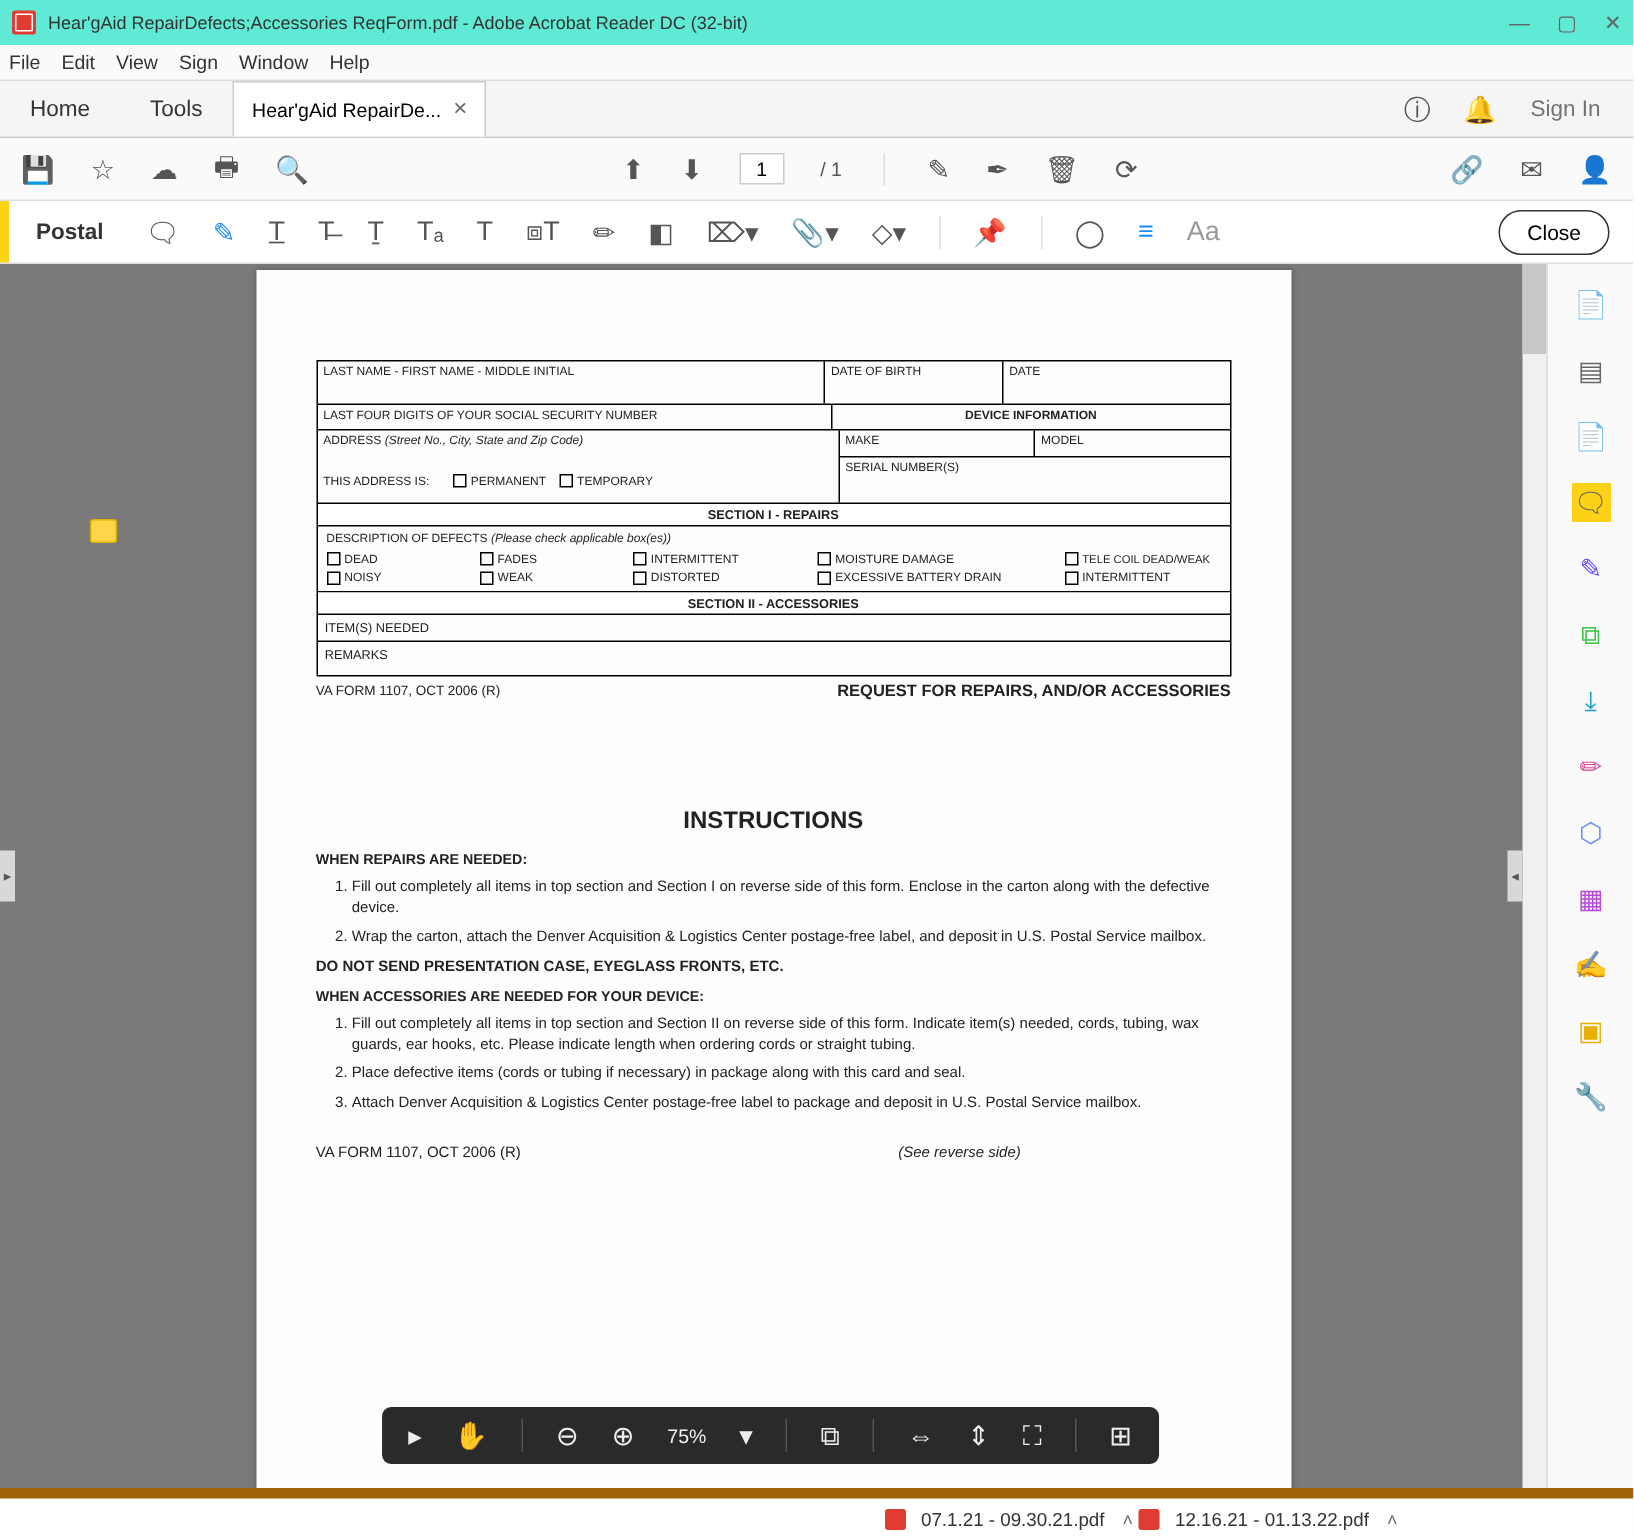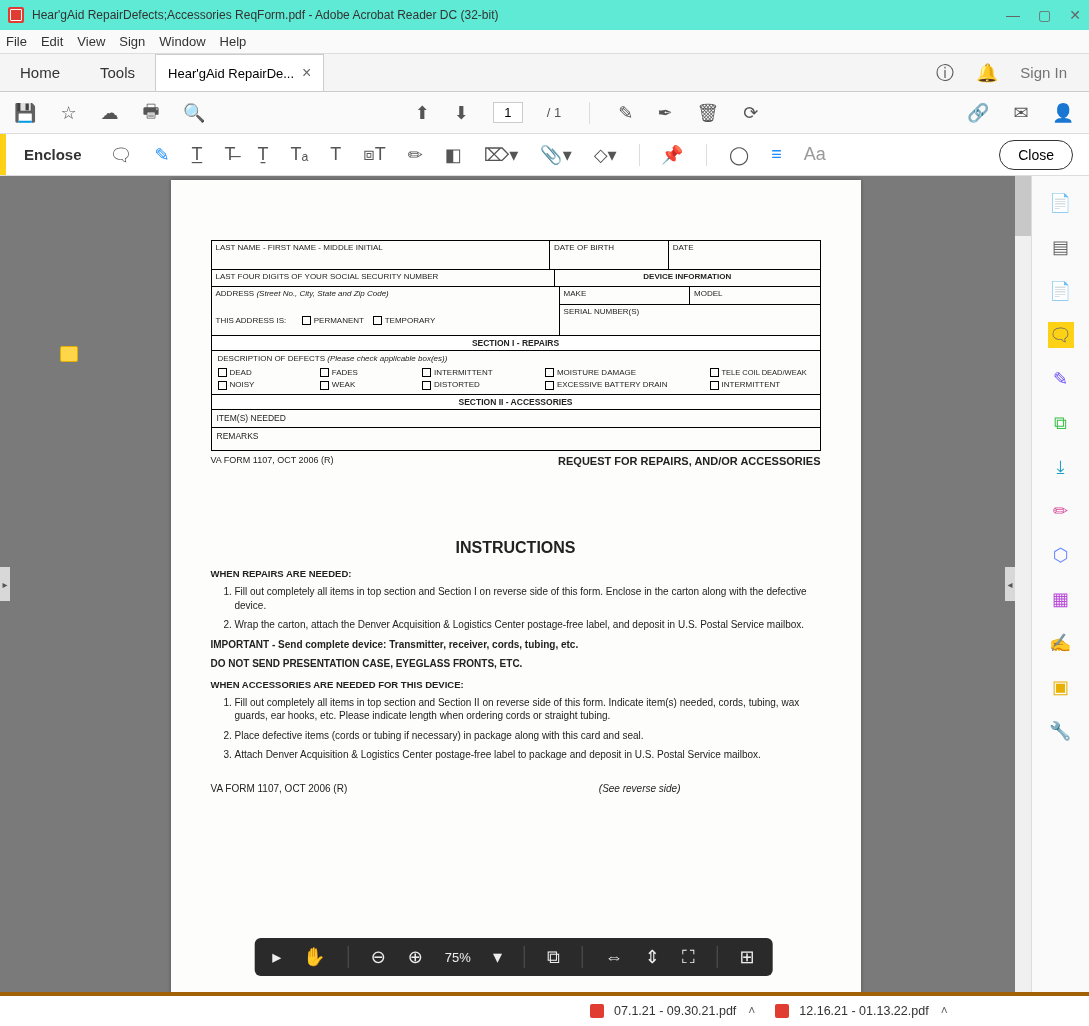"Enclose" div.comment-lbl { text: Enclose -> Postal }
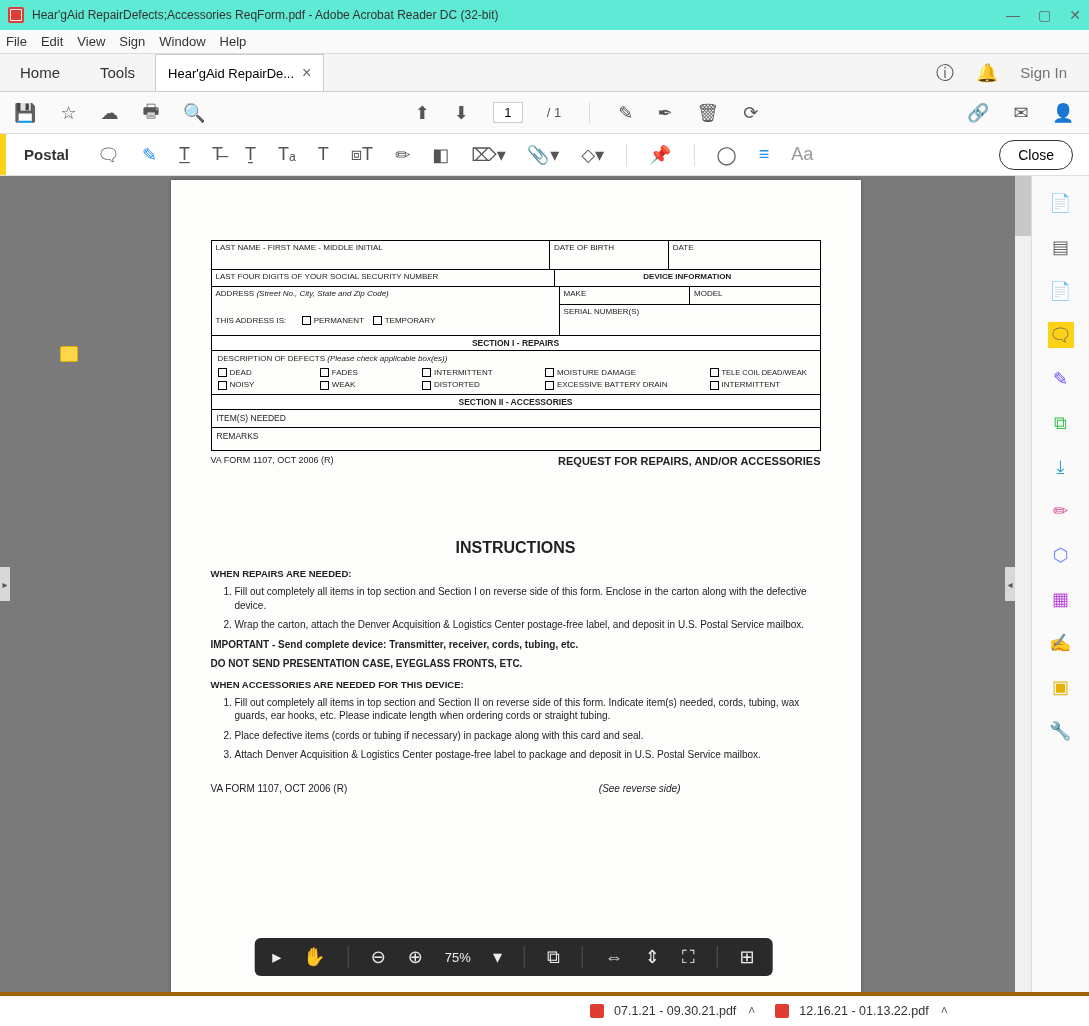"IMPORTANT - Send complete device:" div { html: <div>IMPORTANT - Send complete device: Transmitter, receiver, cords, tubing, etc.</div> -> none }
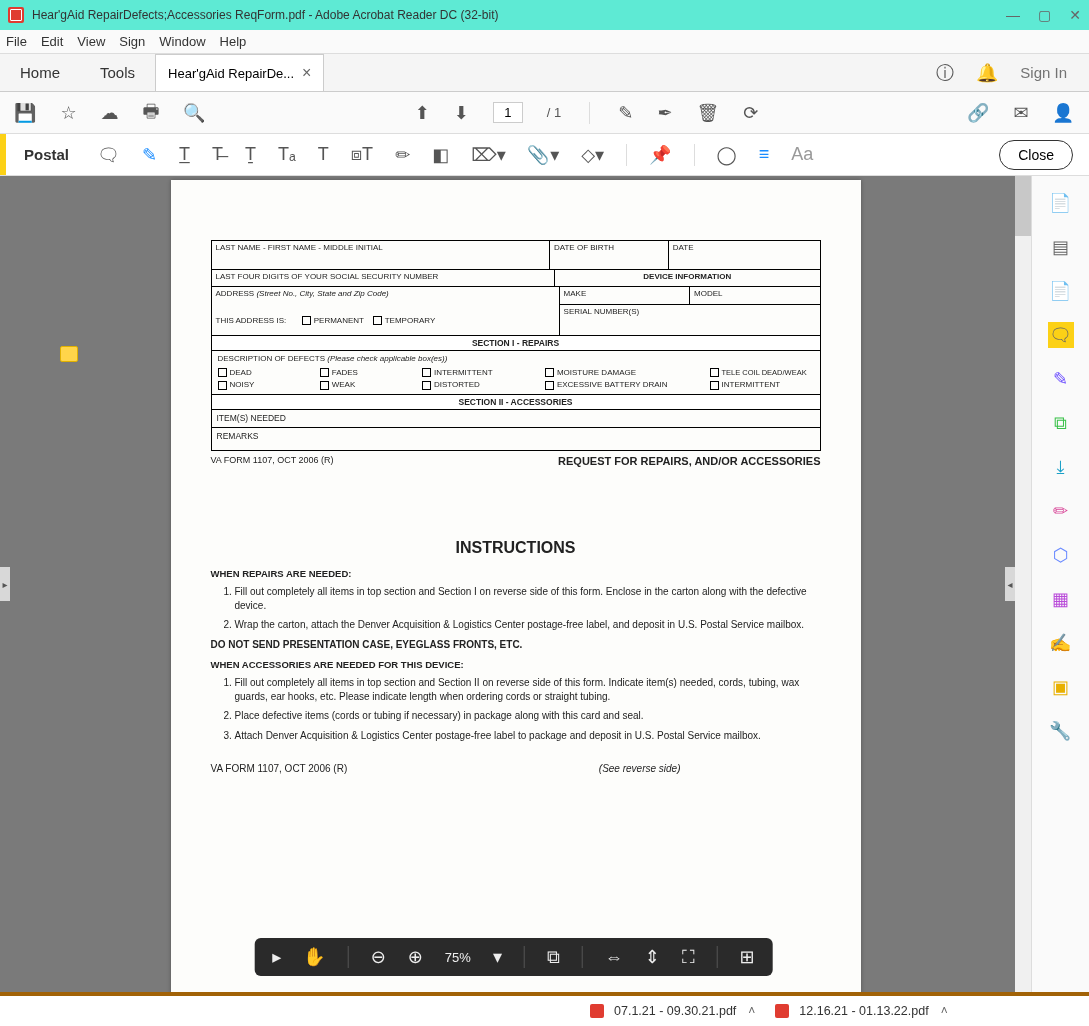"WHEN ACCESSORIES ARE NEEDED FOR" div.sub { text: THIS -> YOUR }
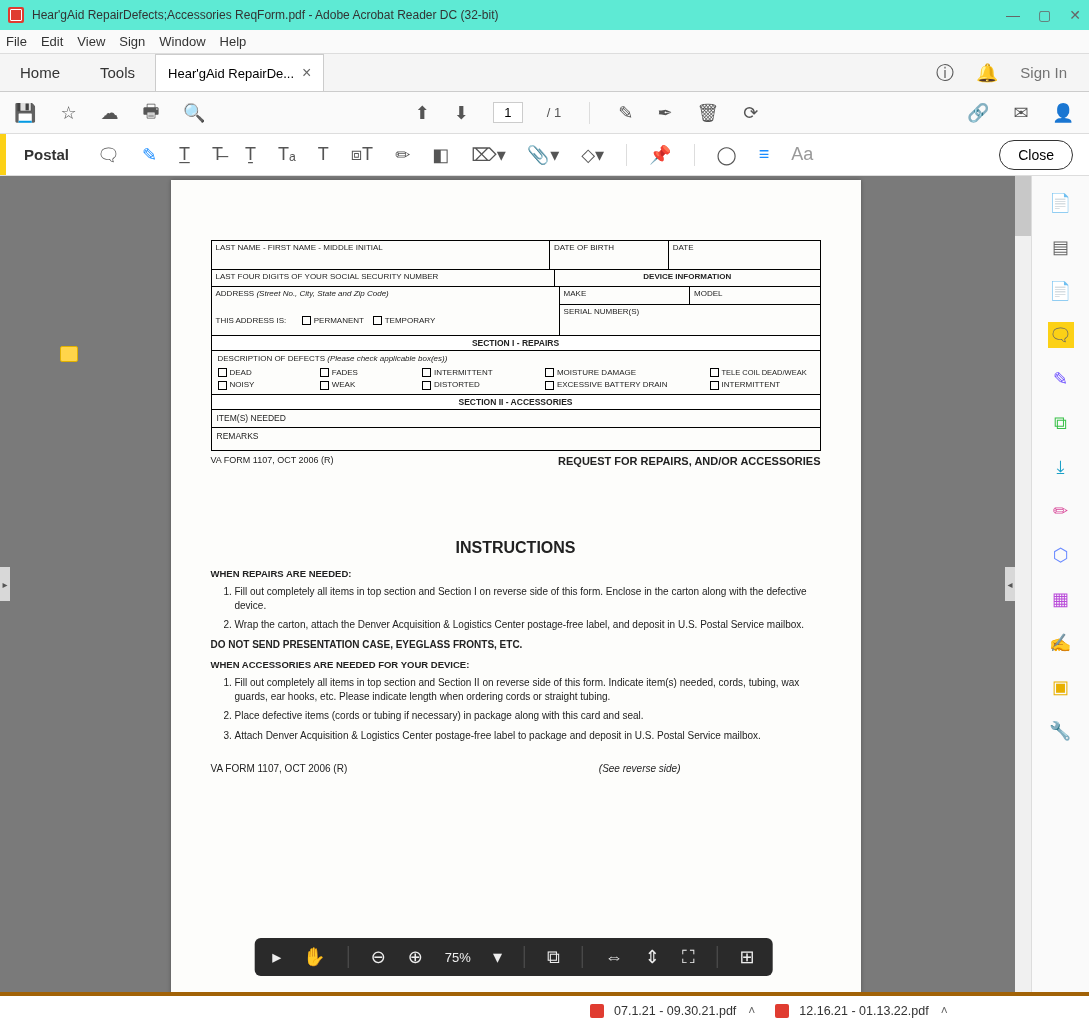"07.1.21 - 09.30.21.pdf" .taskbar { border-top: 4px solid #a16207 -> 7px solid #a16207; gap: 20px -> 4px }
